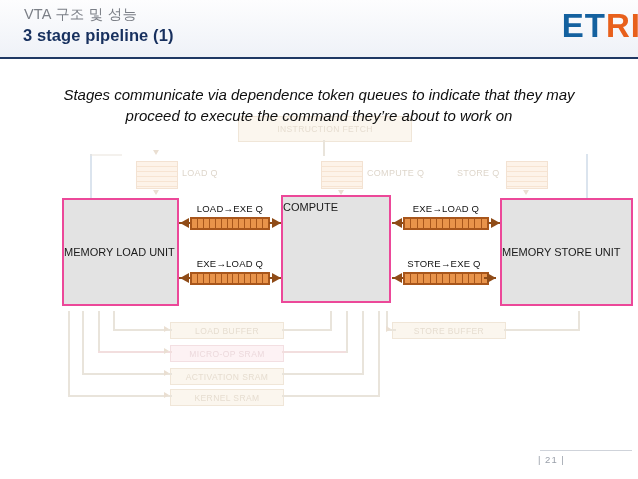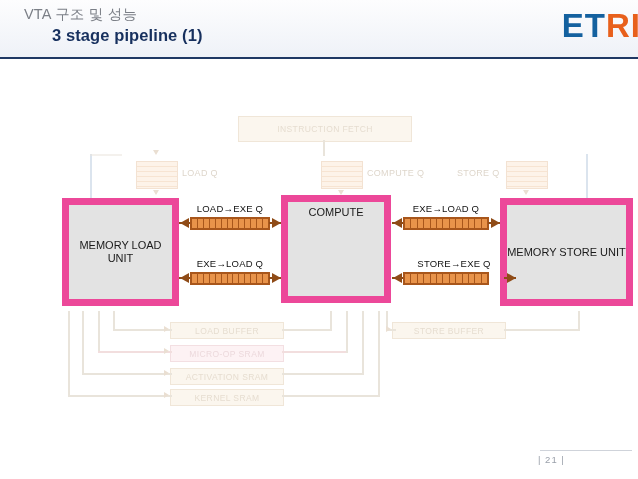"3 stage pipeline (1)" .slide-title { left: 52px -> 23px }
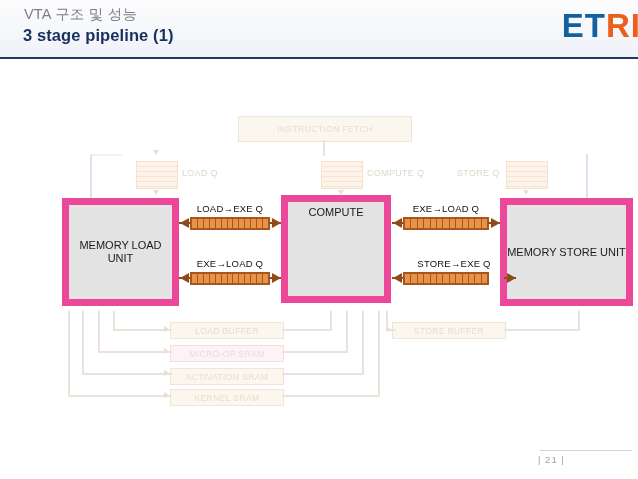"Stages communicate via dependence token" div.caption { html: none -> <div>Stages communicate via dependence token queues to indicate that they may proceed to execute the command they’re about to work on</div> }
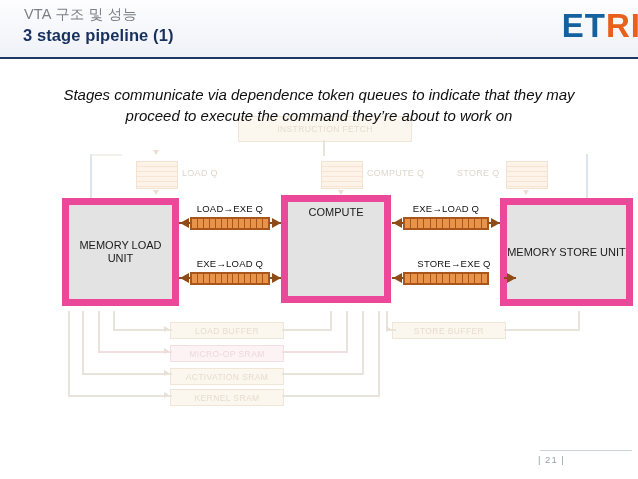"COMPUTE" .stage { border: 7px solid #ec4899 -> 2px solid #ec4899; text-align: center -> left }
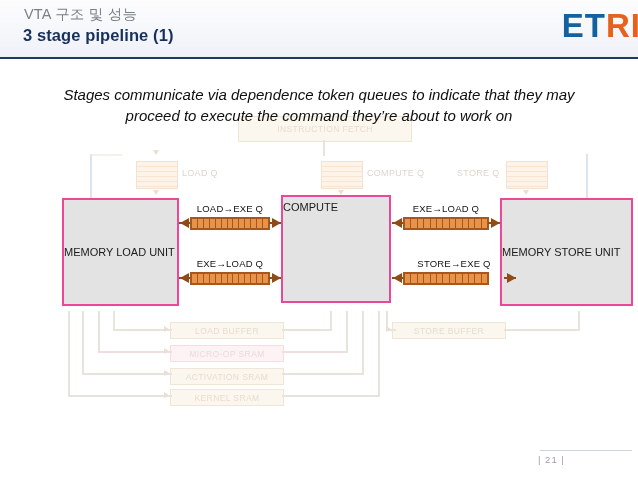"STORE→EXE Q" div.queue-group { padding-left: 20px -> none }
